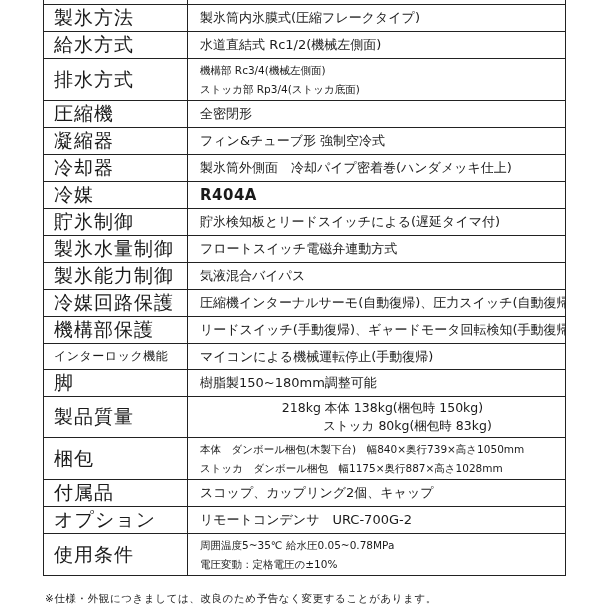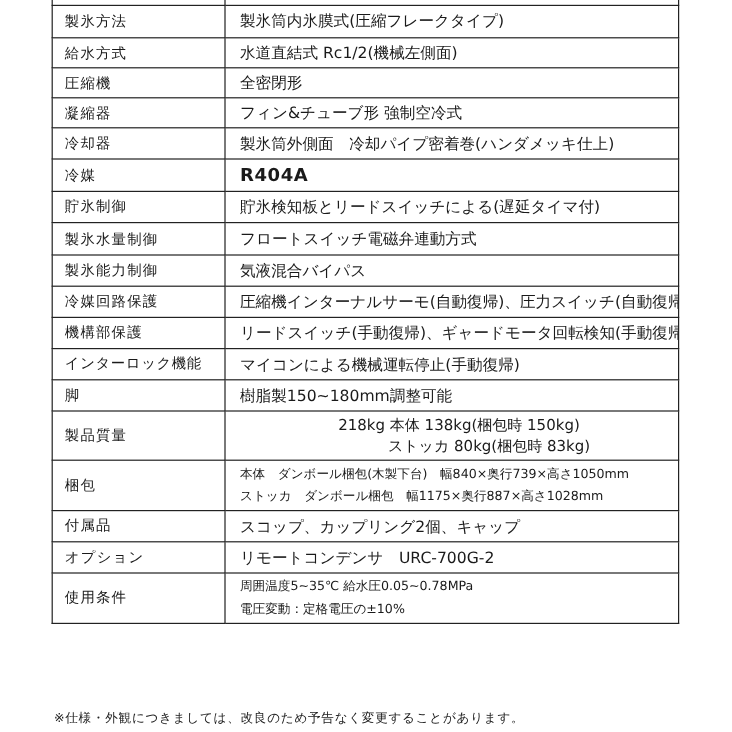"製氷方法" .spec-table td.label { font-size: 12px -> 19px }
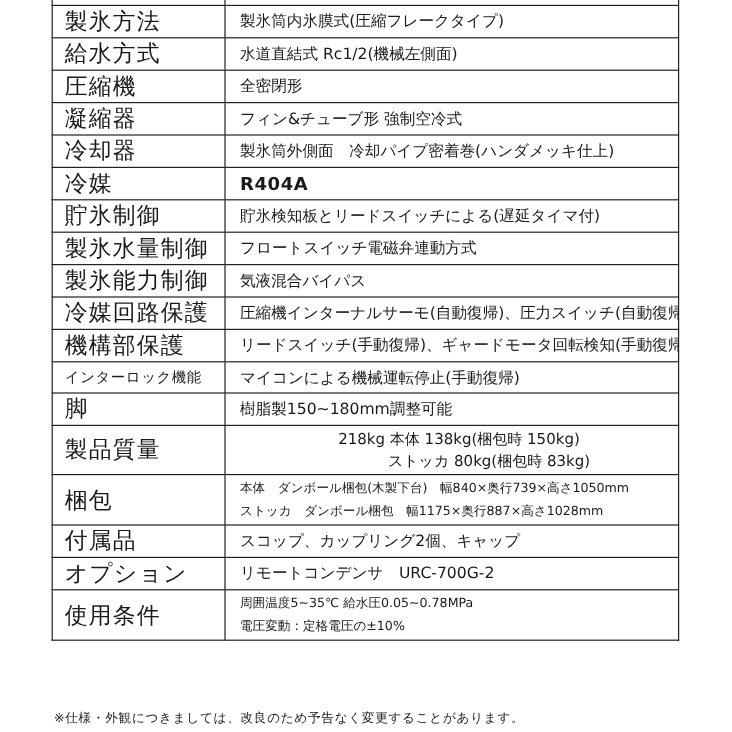"排水方式" tr { html: none -> <tr> <td>排水方式</td> <td> <span>機構部 Rc3/4(機械左側面)</span> <span>ストッカ部 Rp3/4(ストッカ底面)</span> </td> </tr> }
